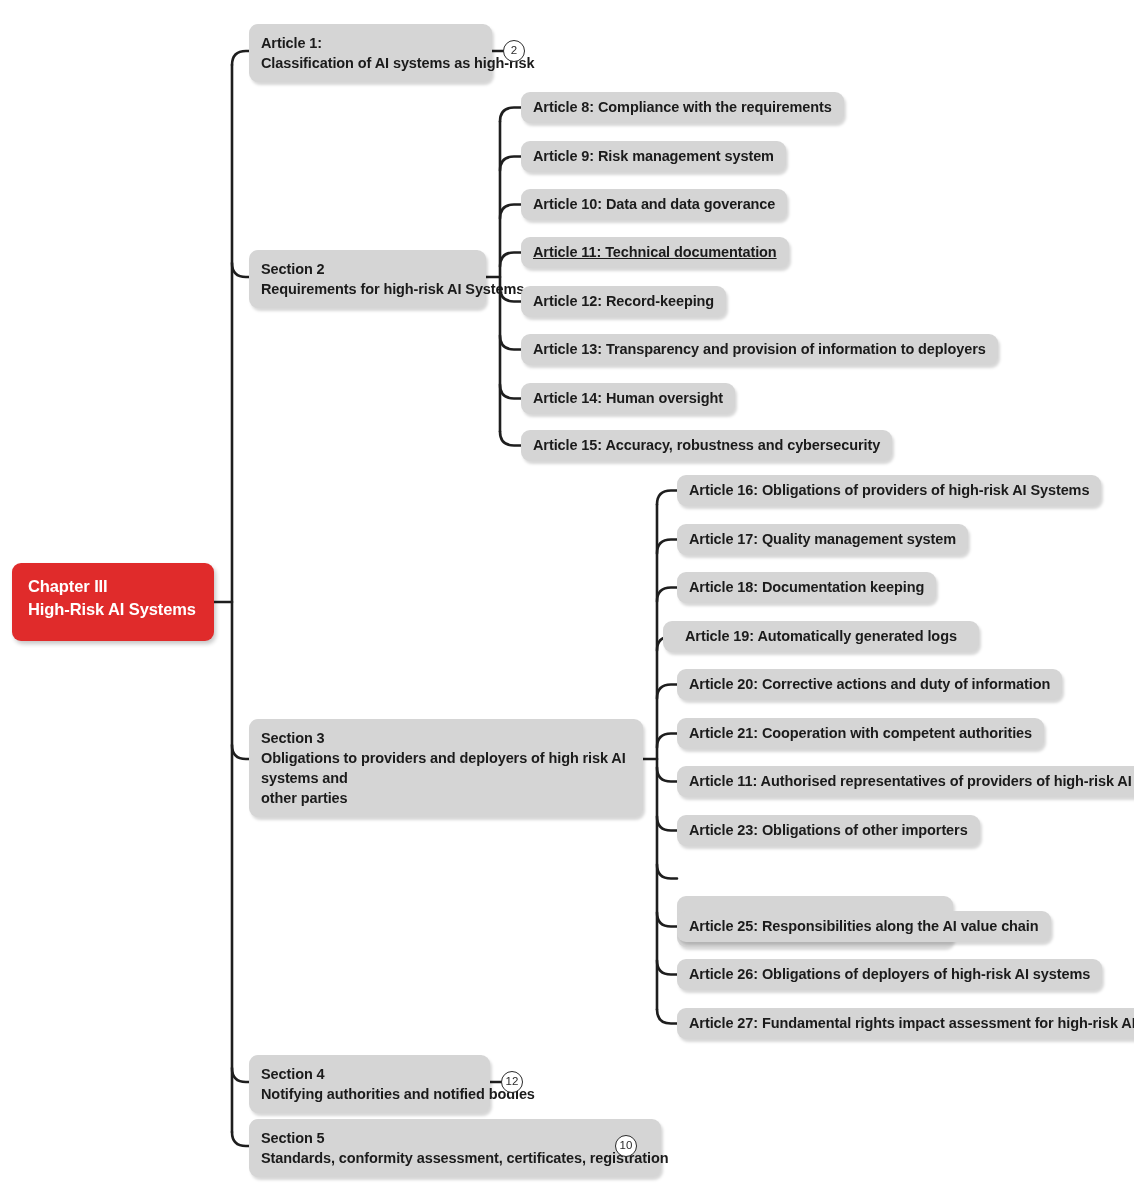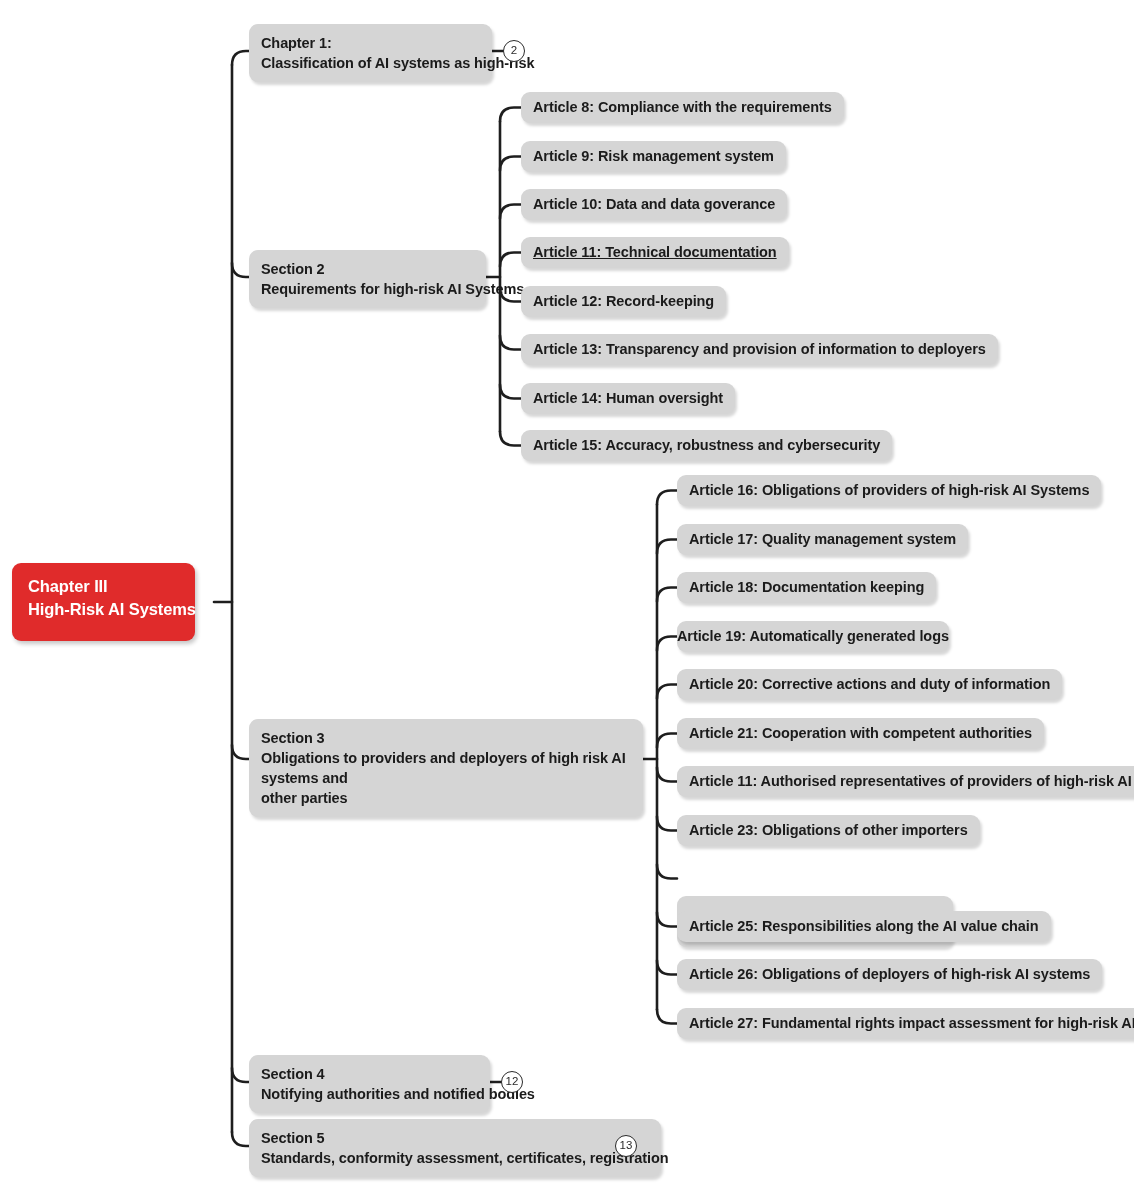"Chapter 1:" span.line { text: Chapter -> Article }
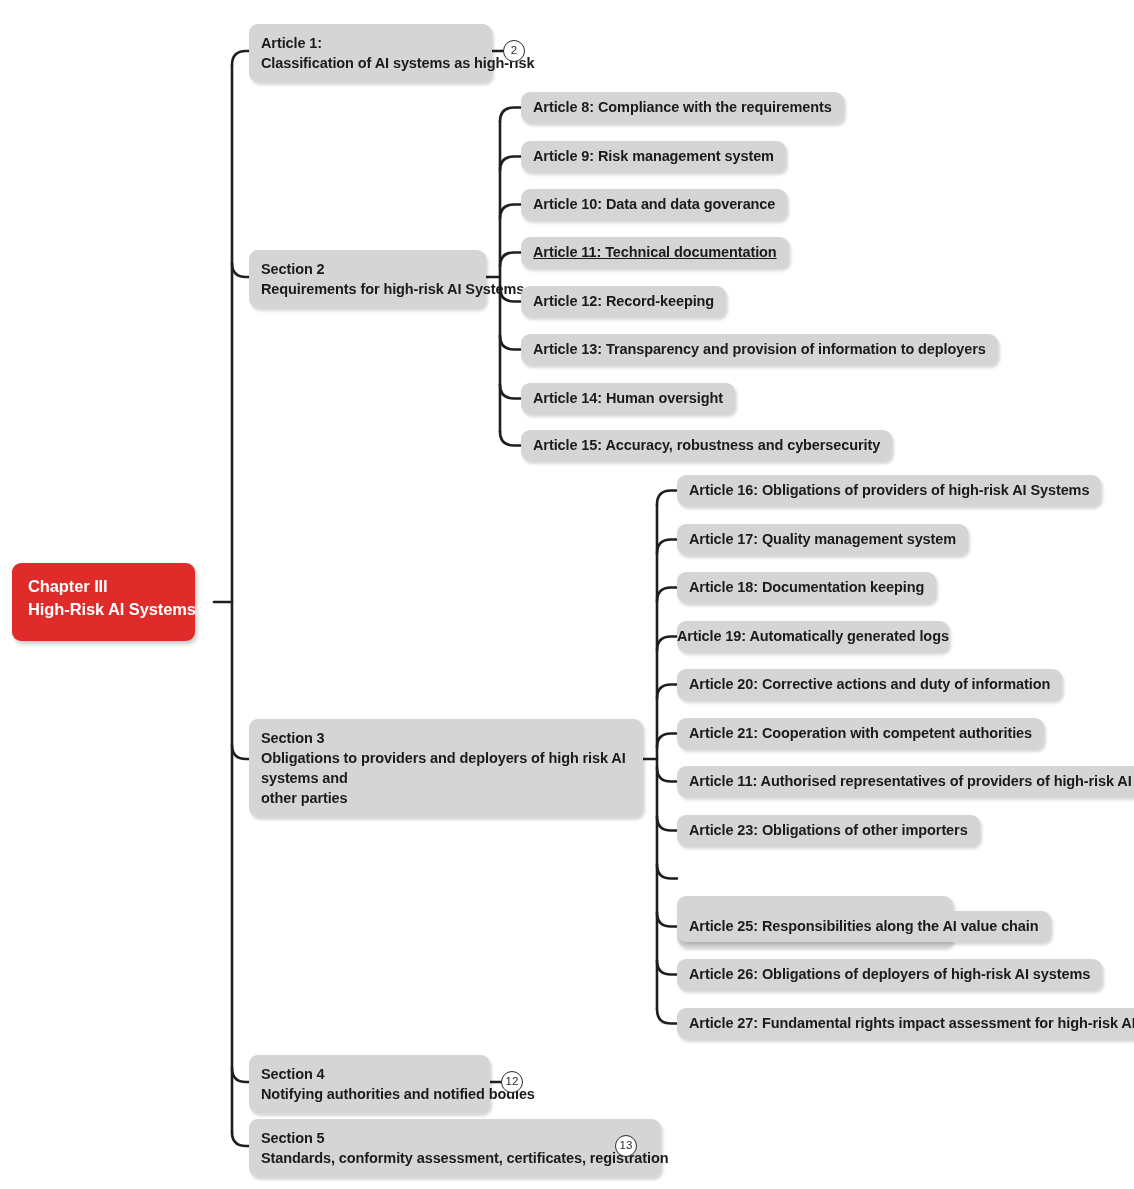"Chapter III" div.node { width: 183px -> 202px }
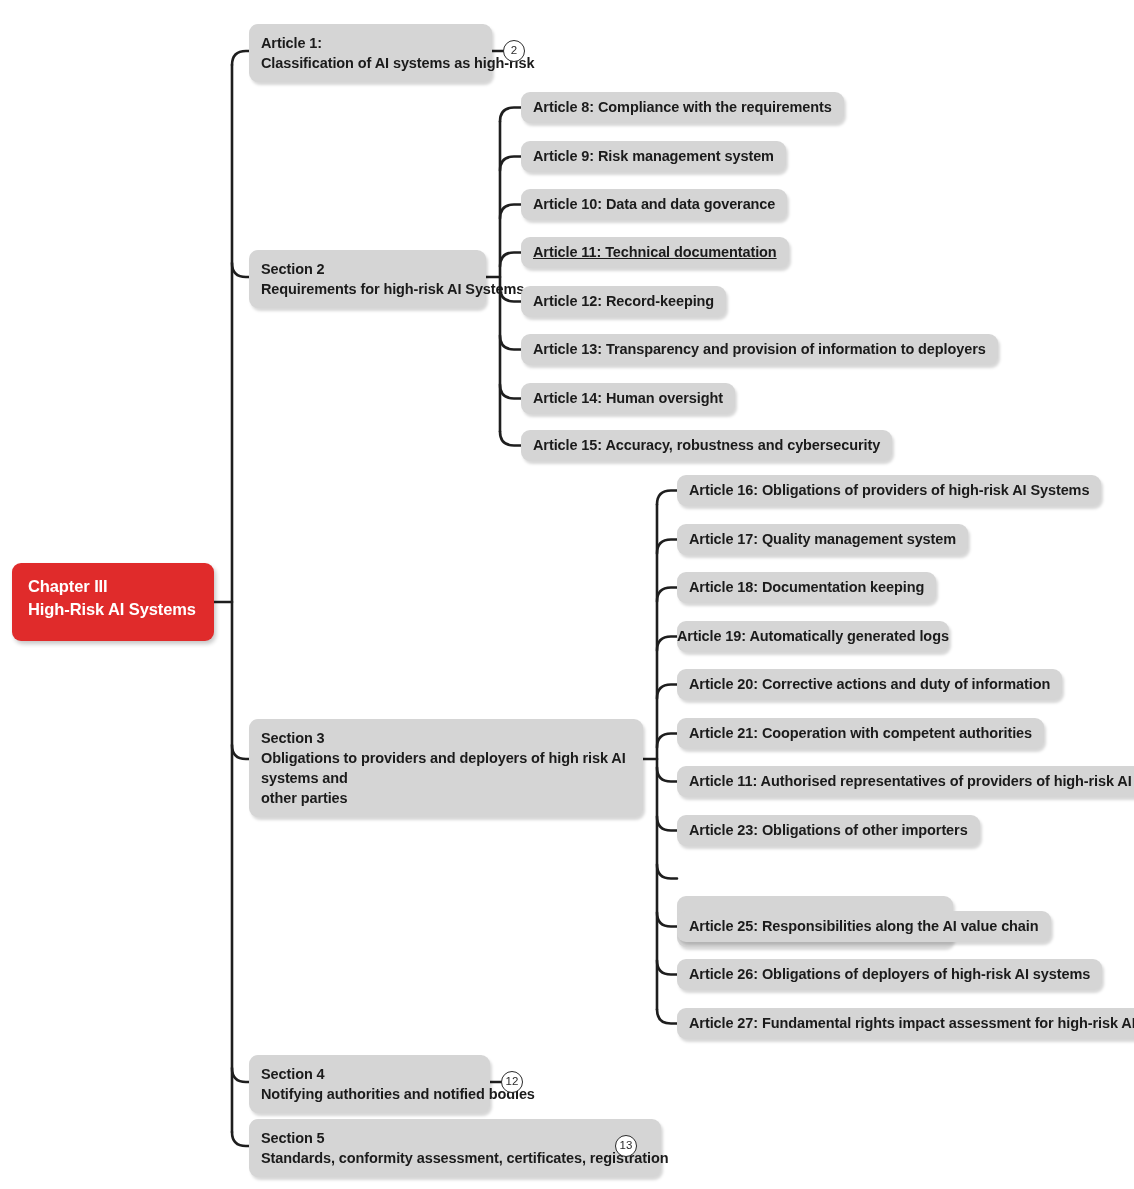"Article 19: Automatically generated logs" div.node { left: 677px -> 663px; padding: 6px 0 -> 6px 22px }
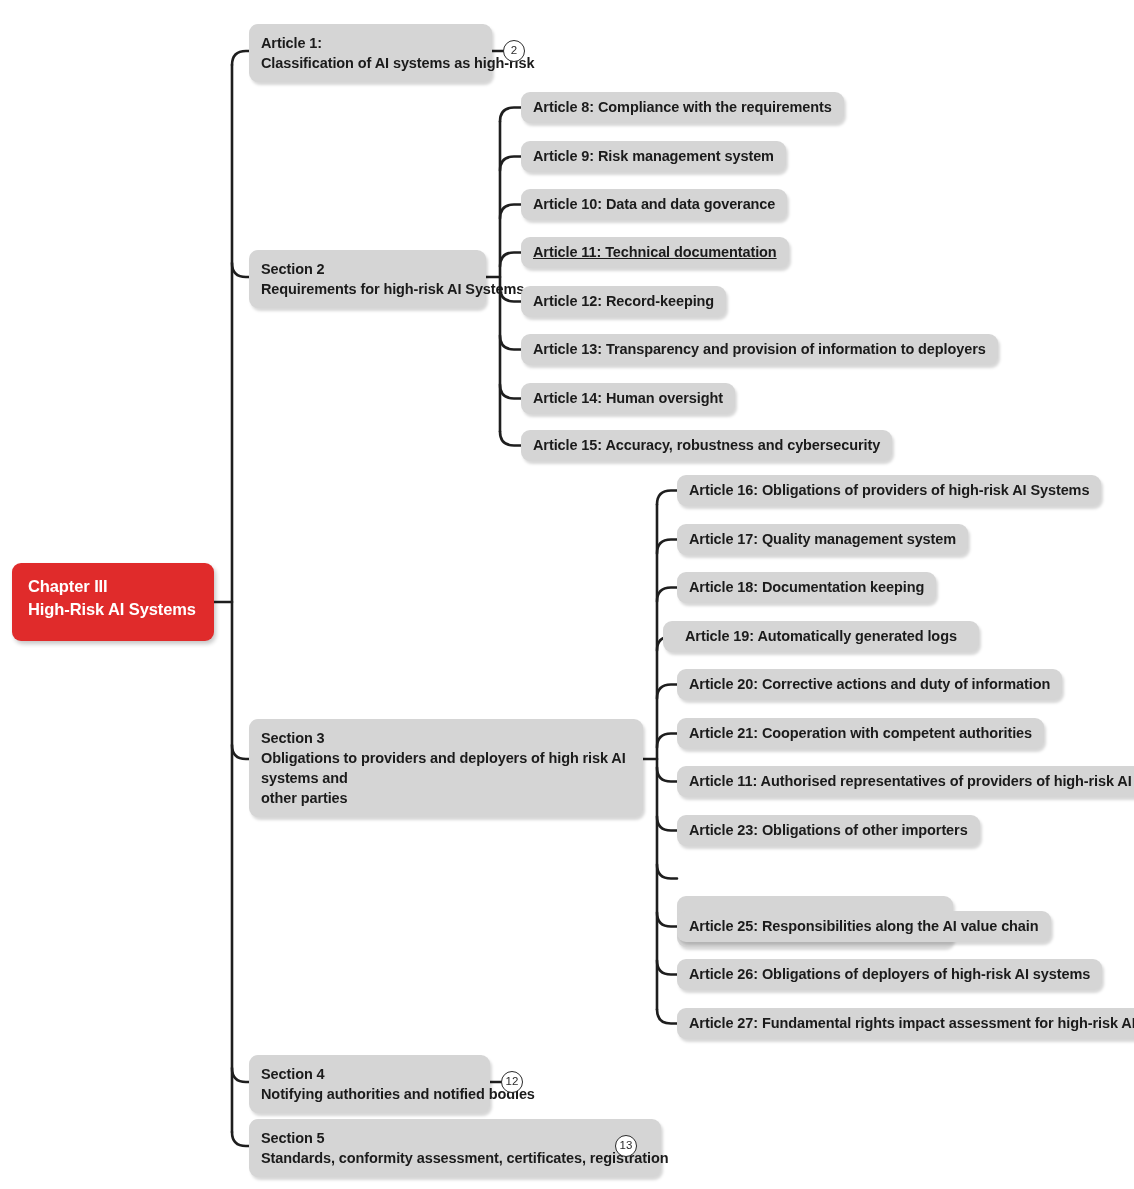"13" div.badge { text: 13 -> 10 }
